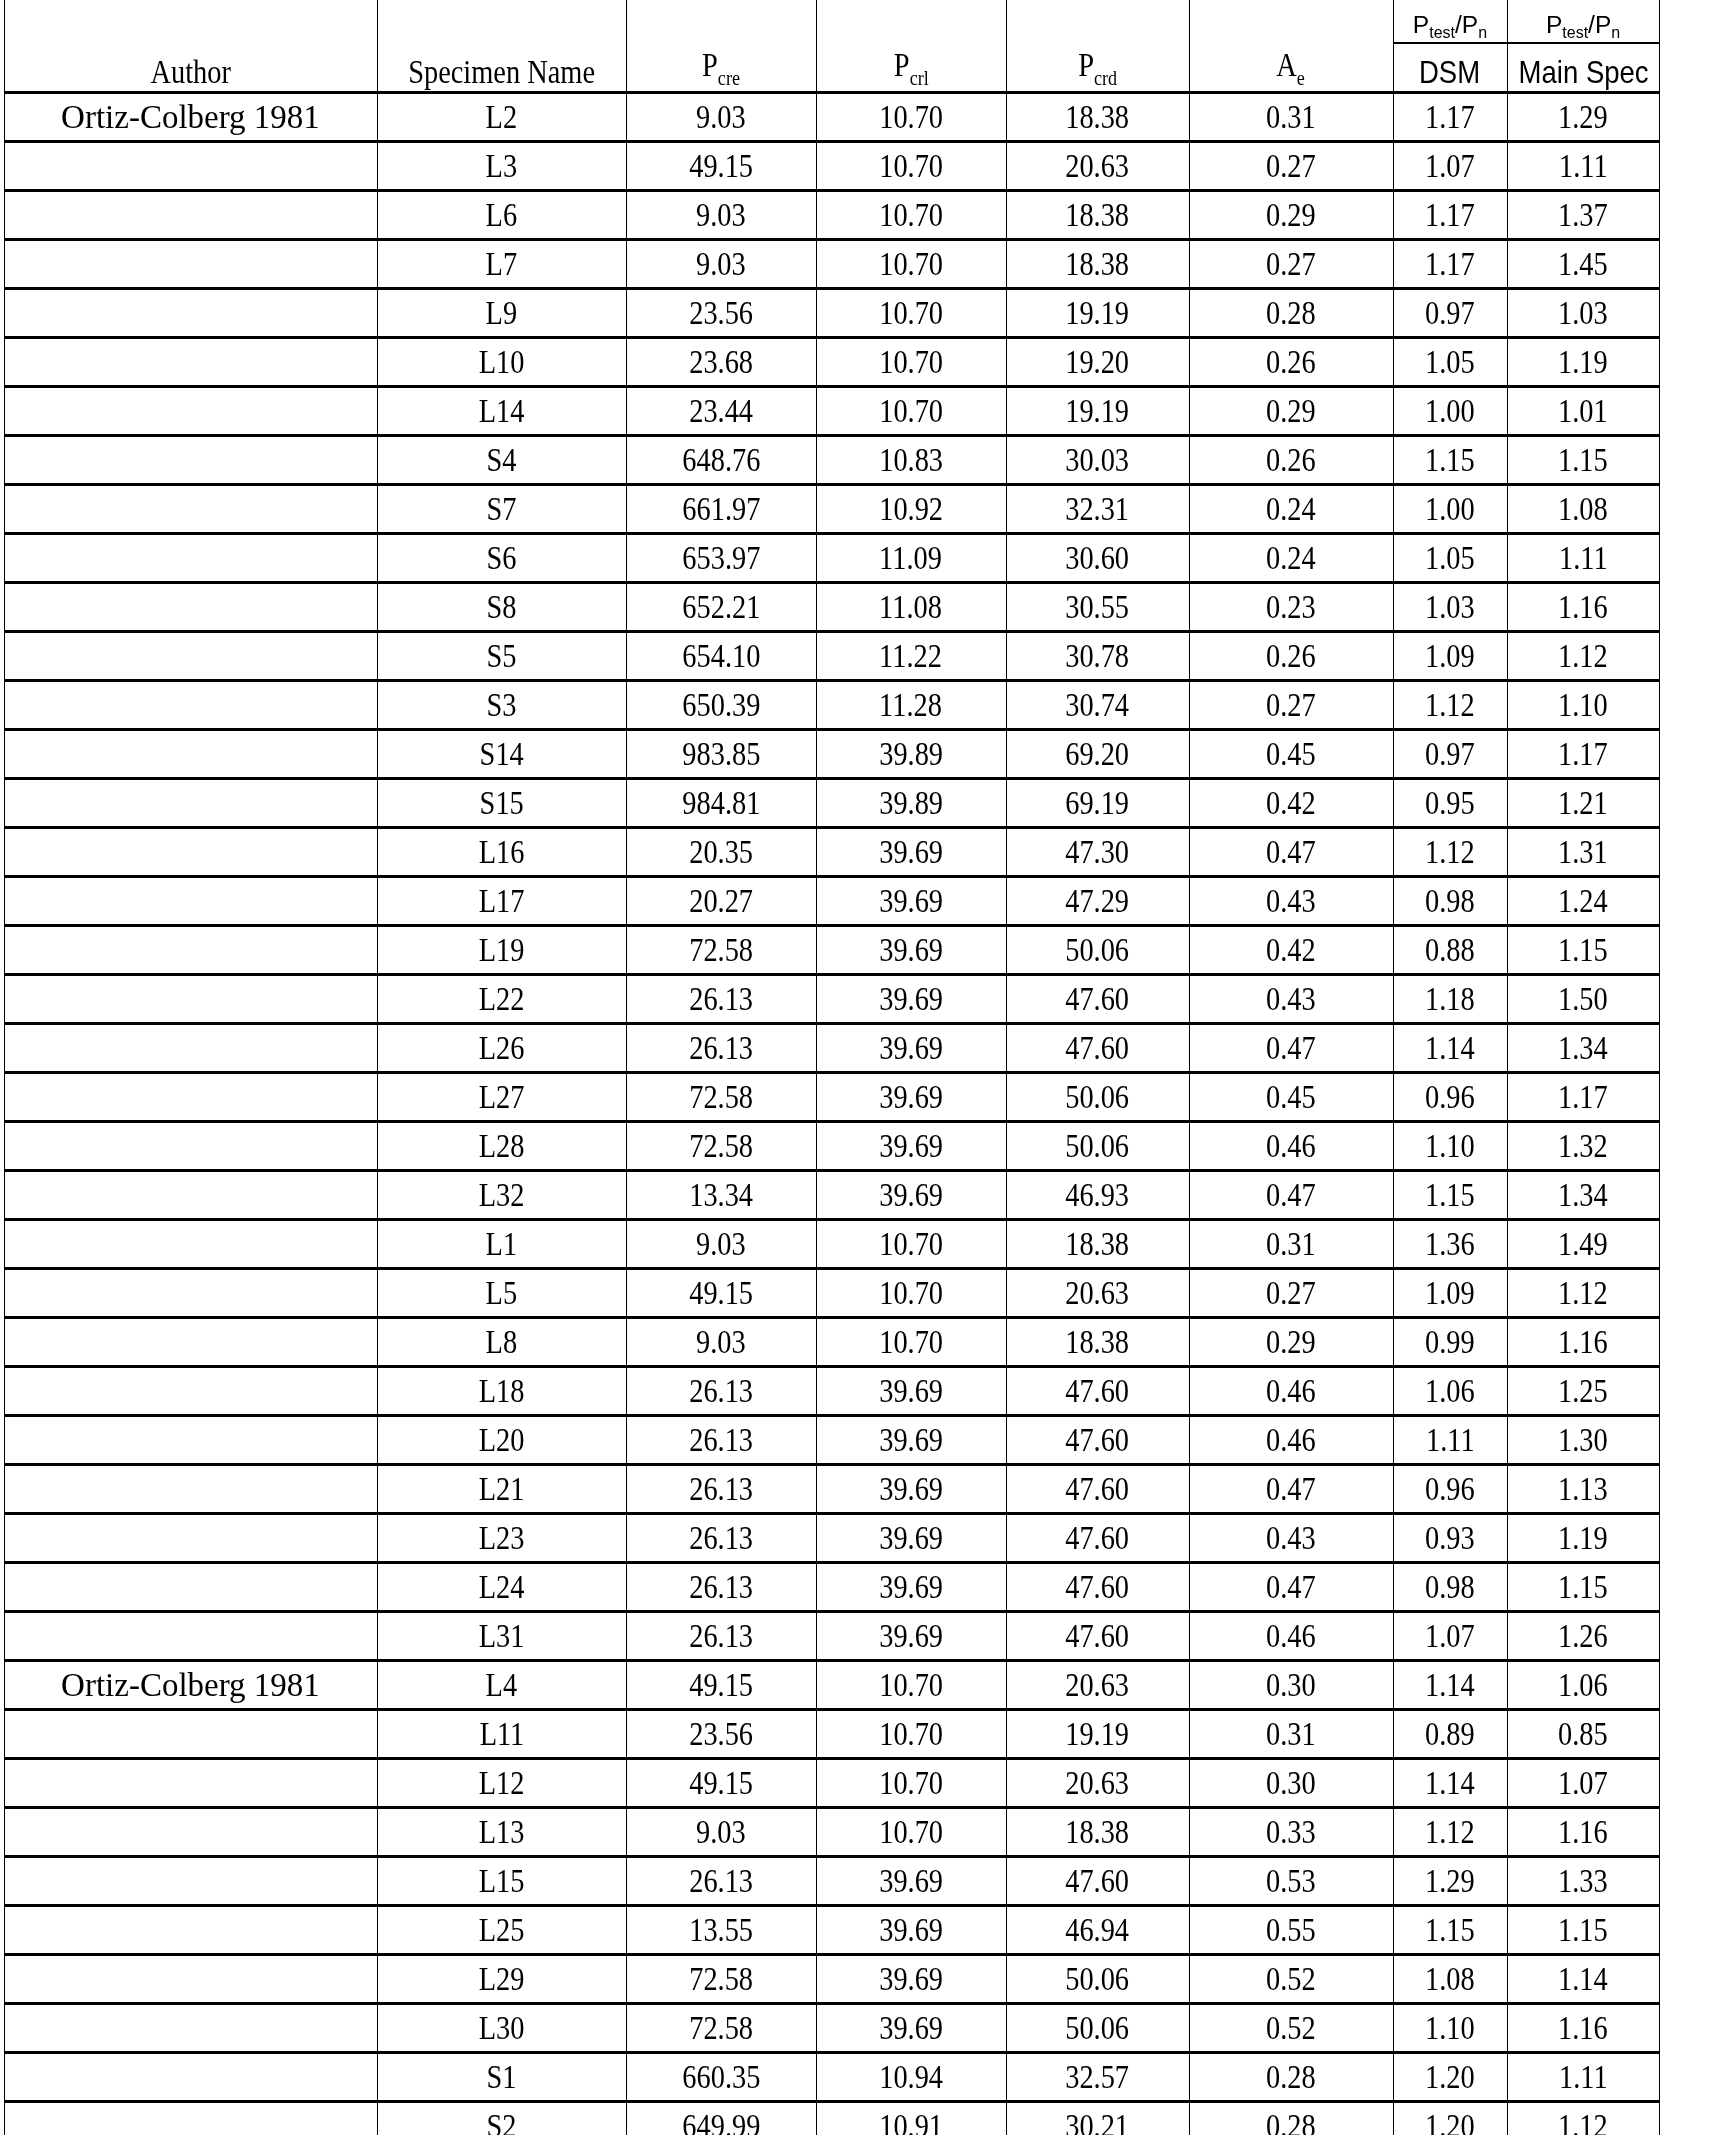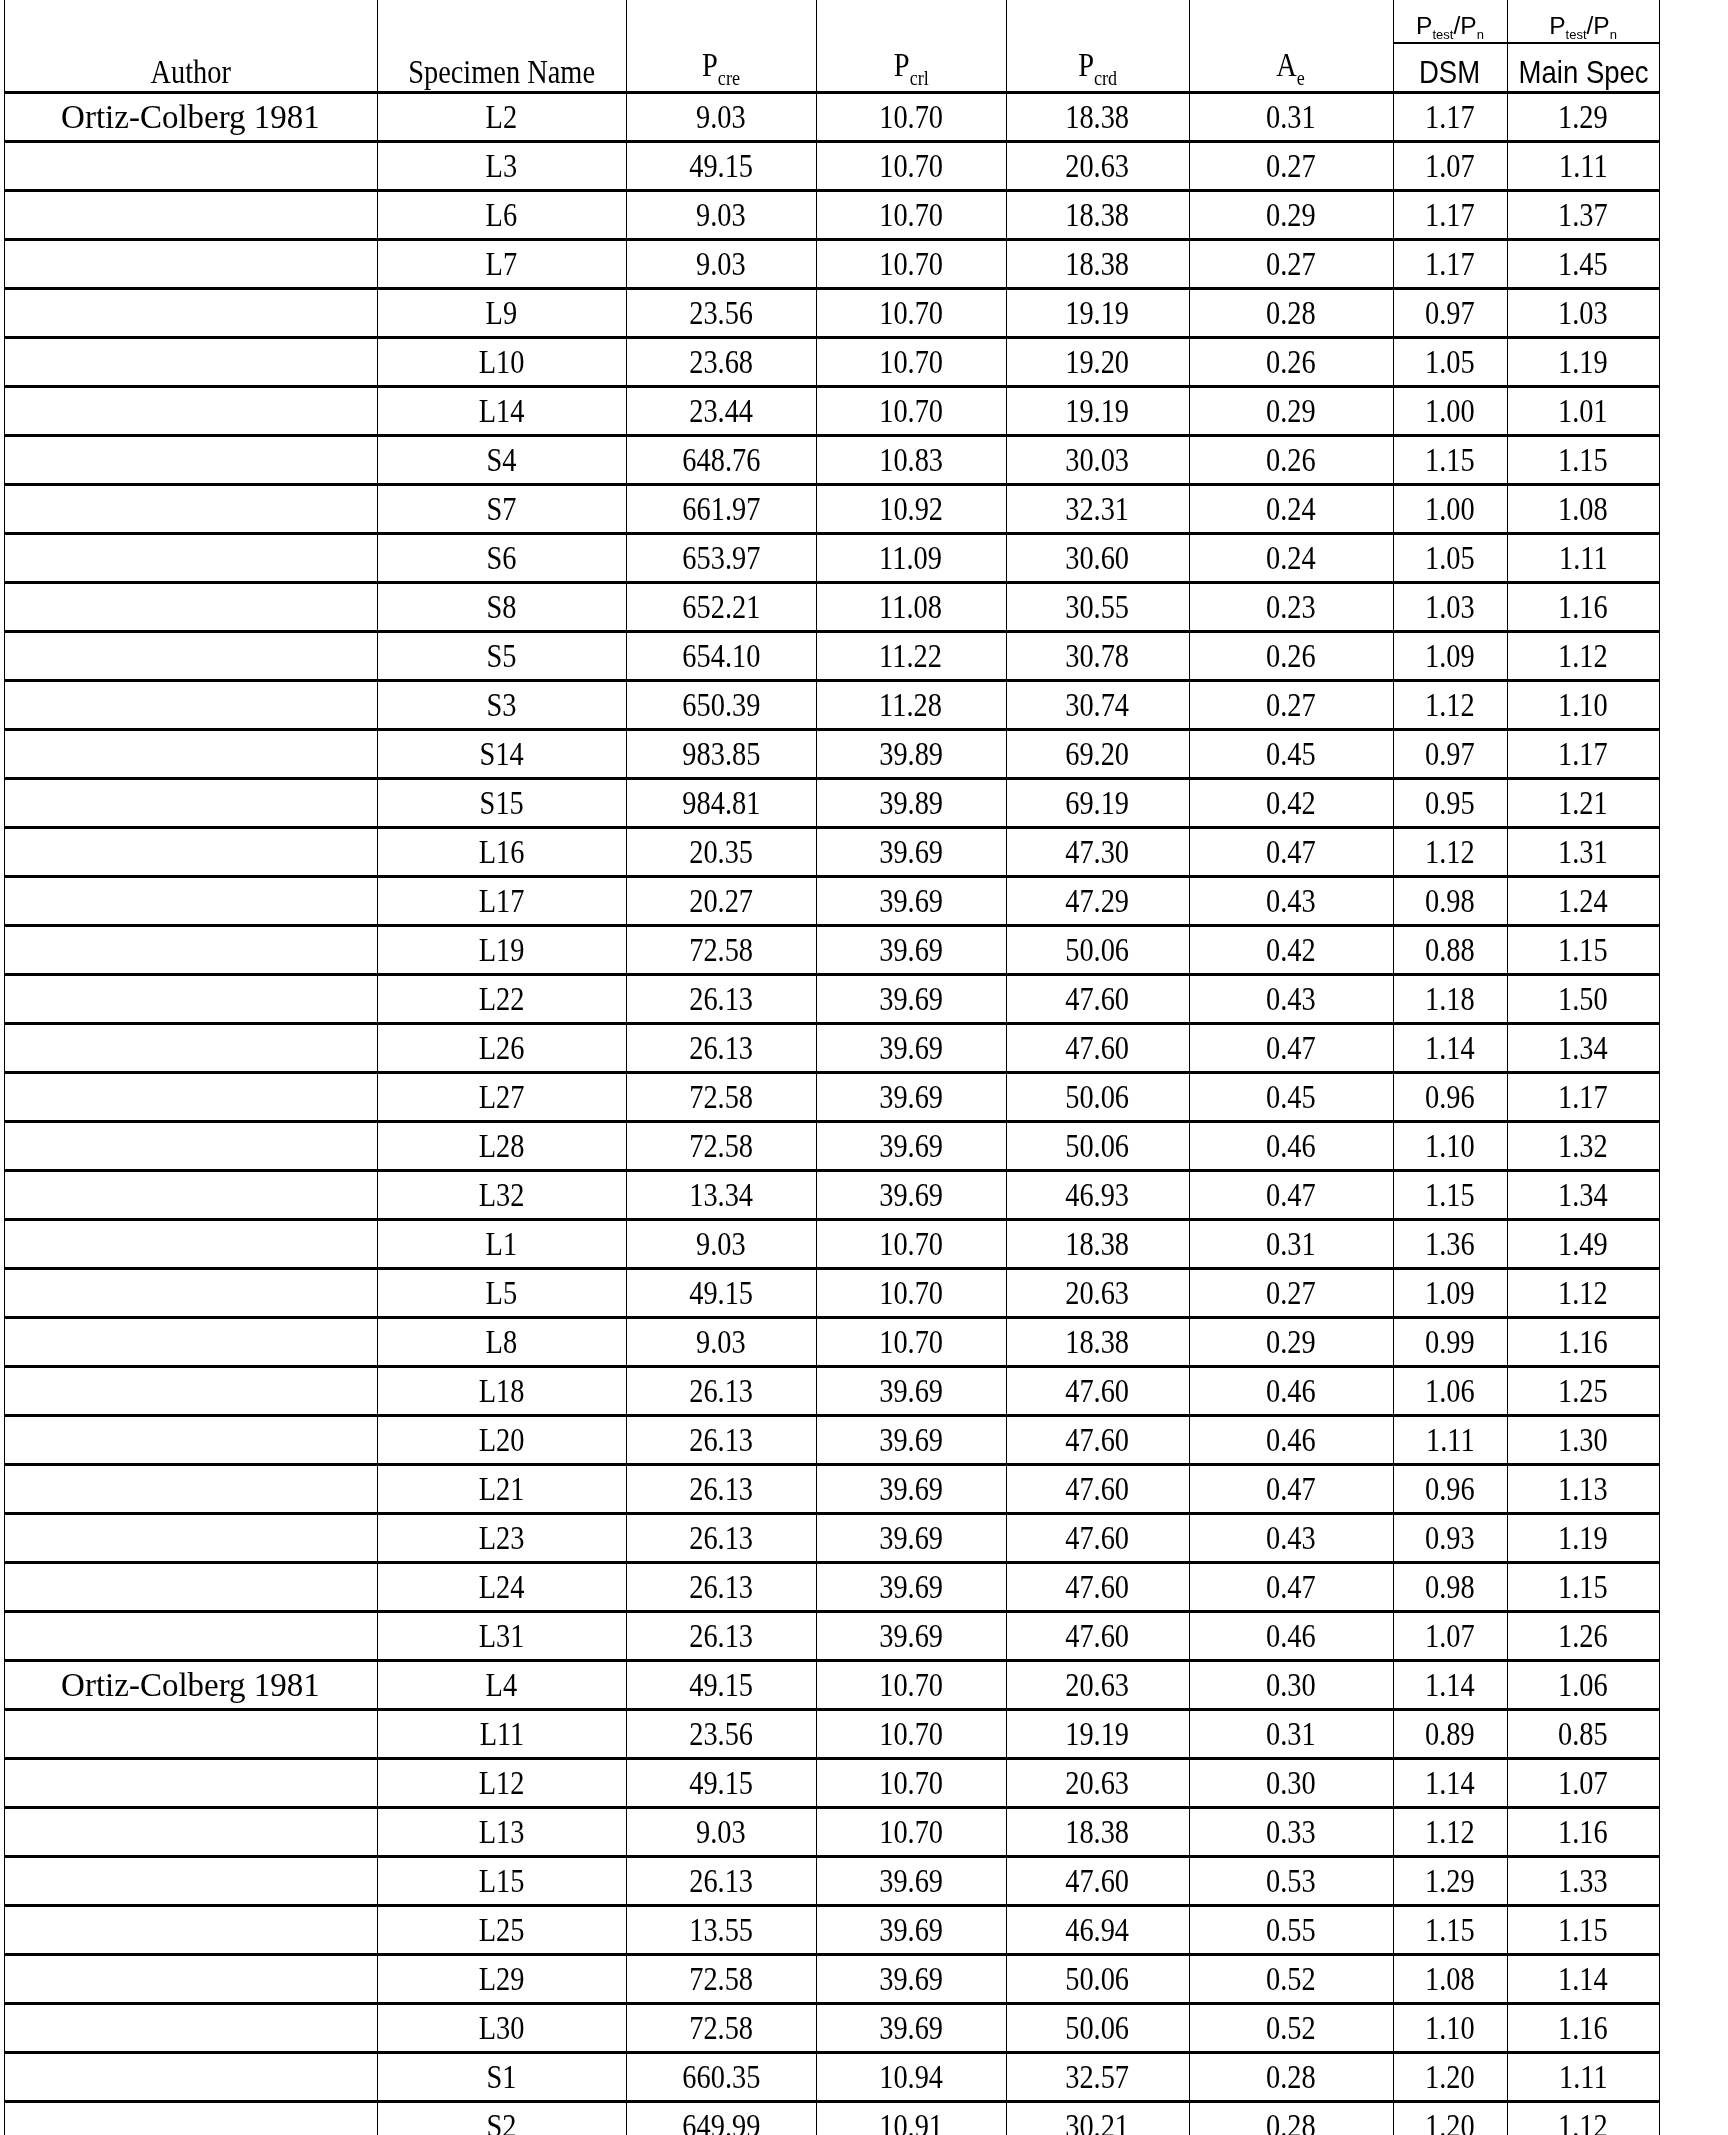"test" th.h-ratio-top .sub { font-size: 13px -> 16px }
